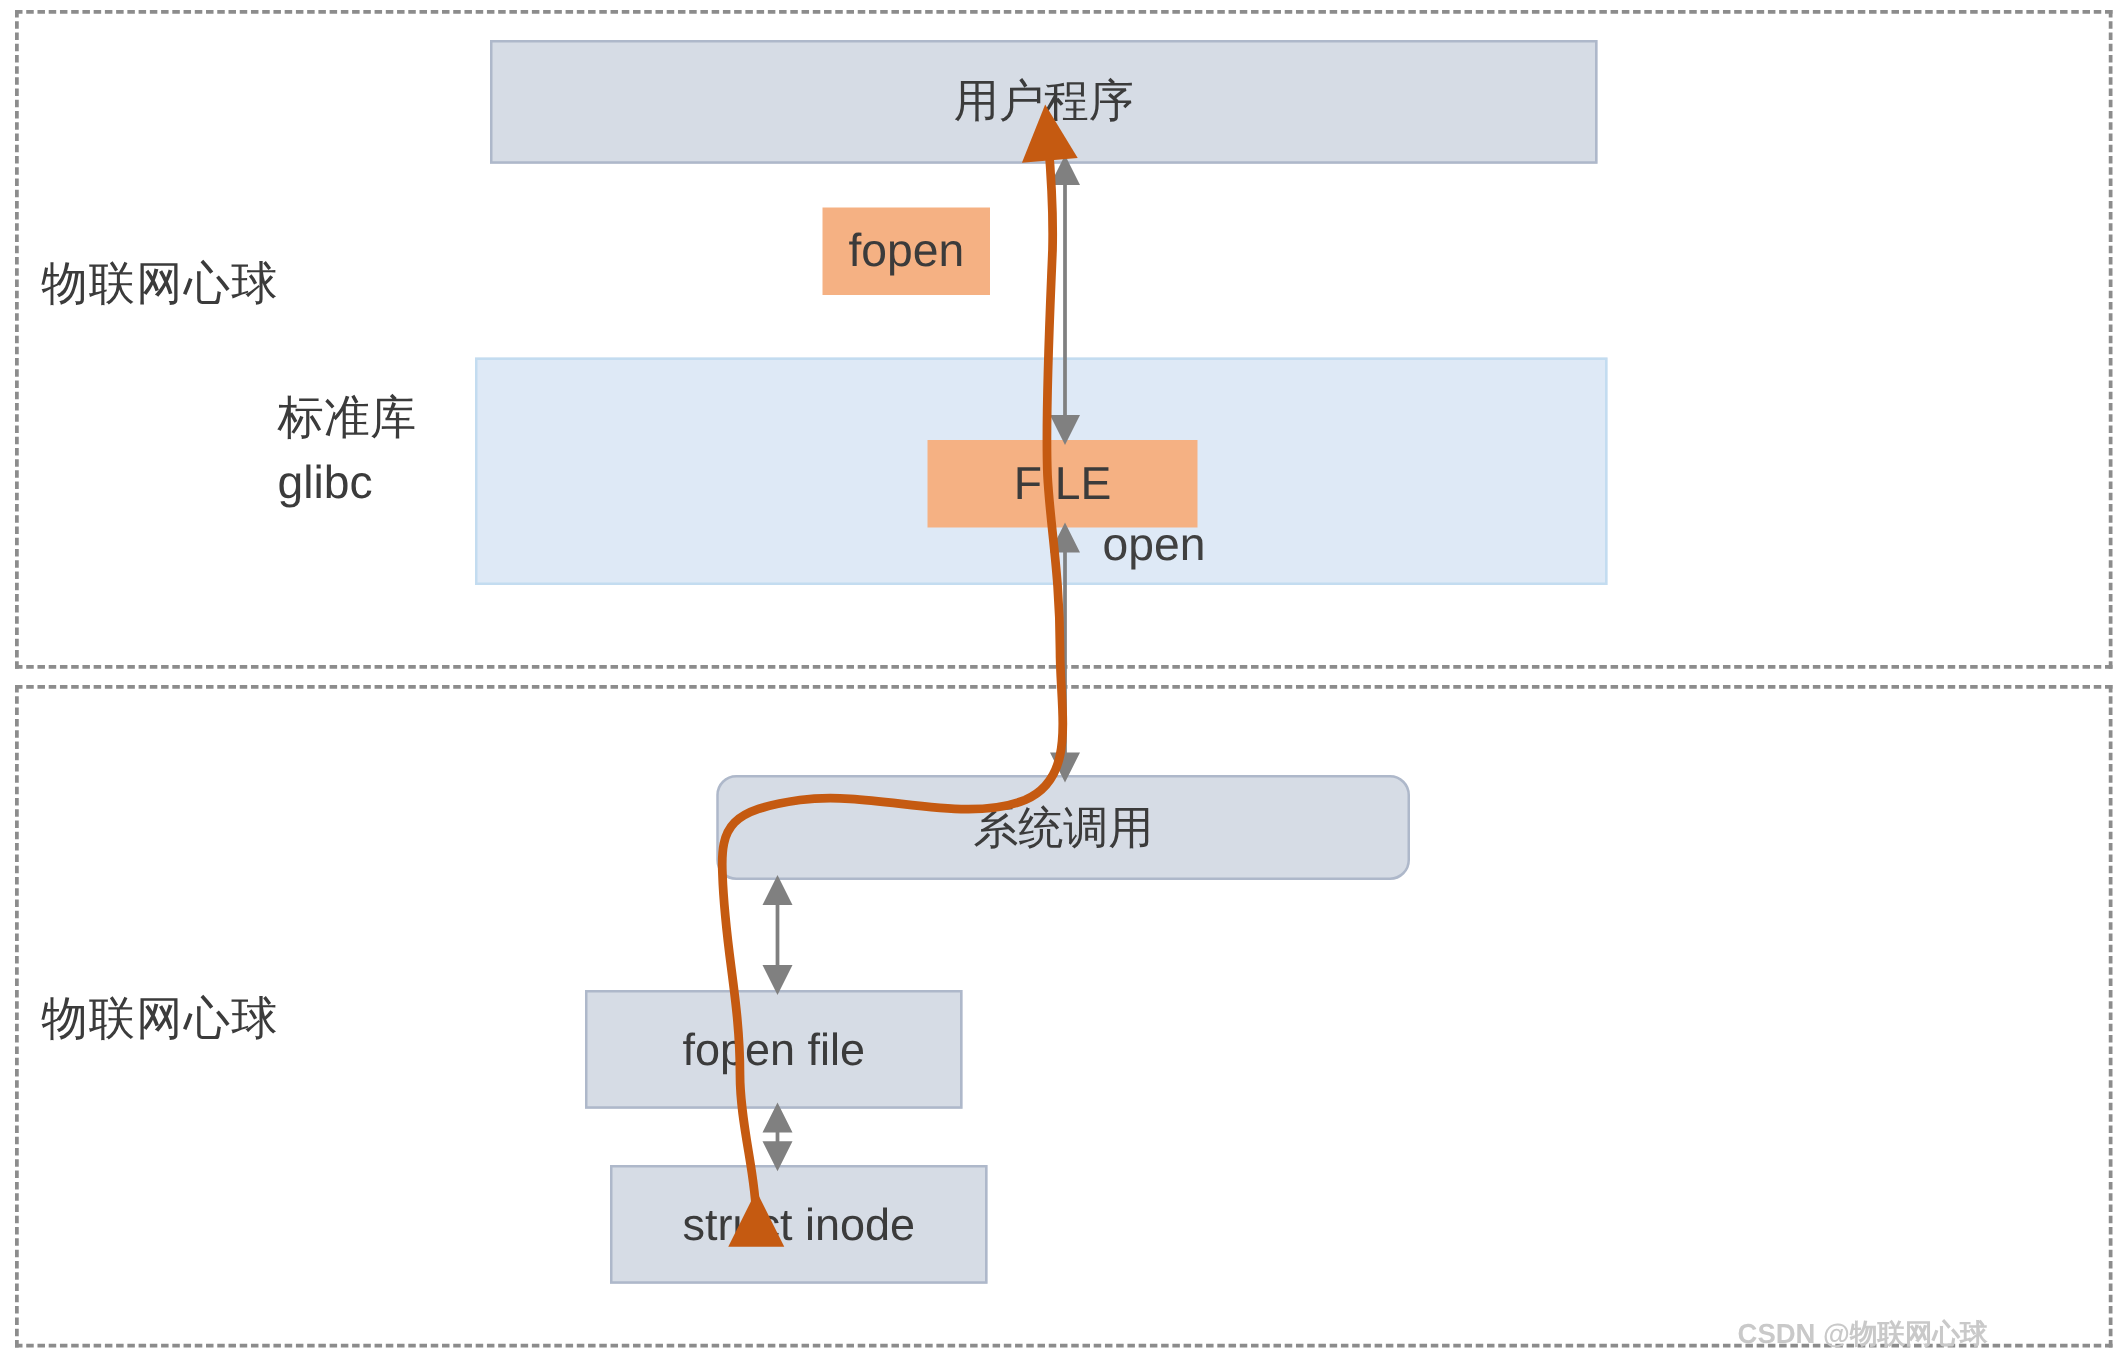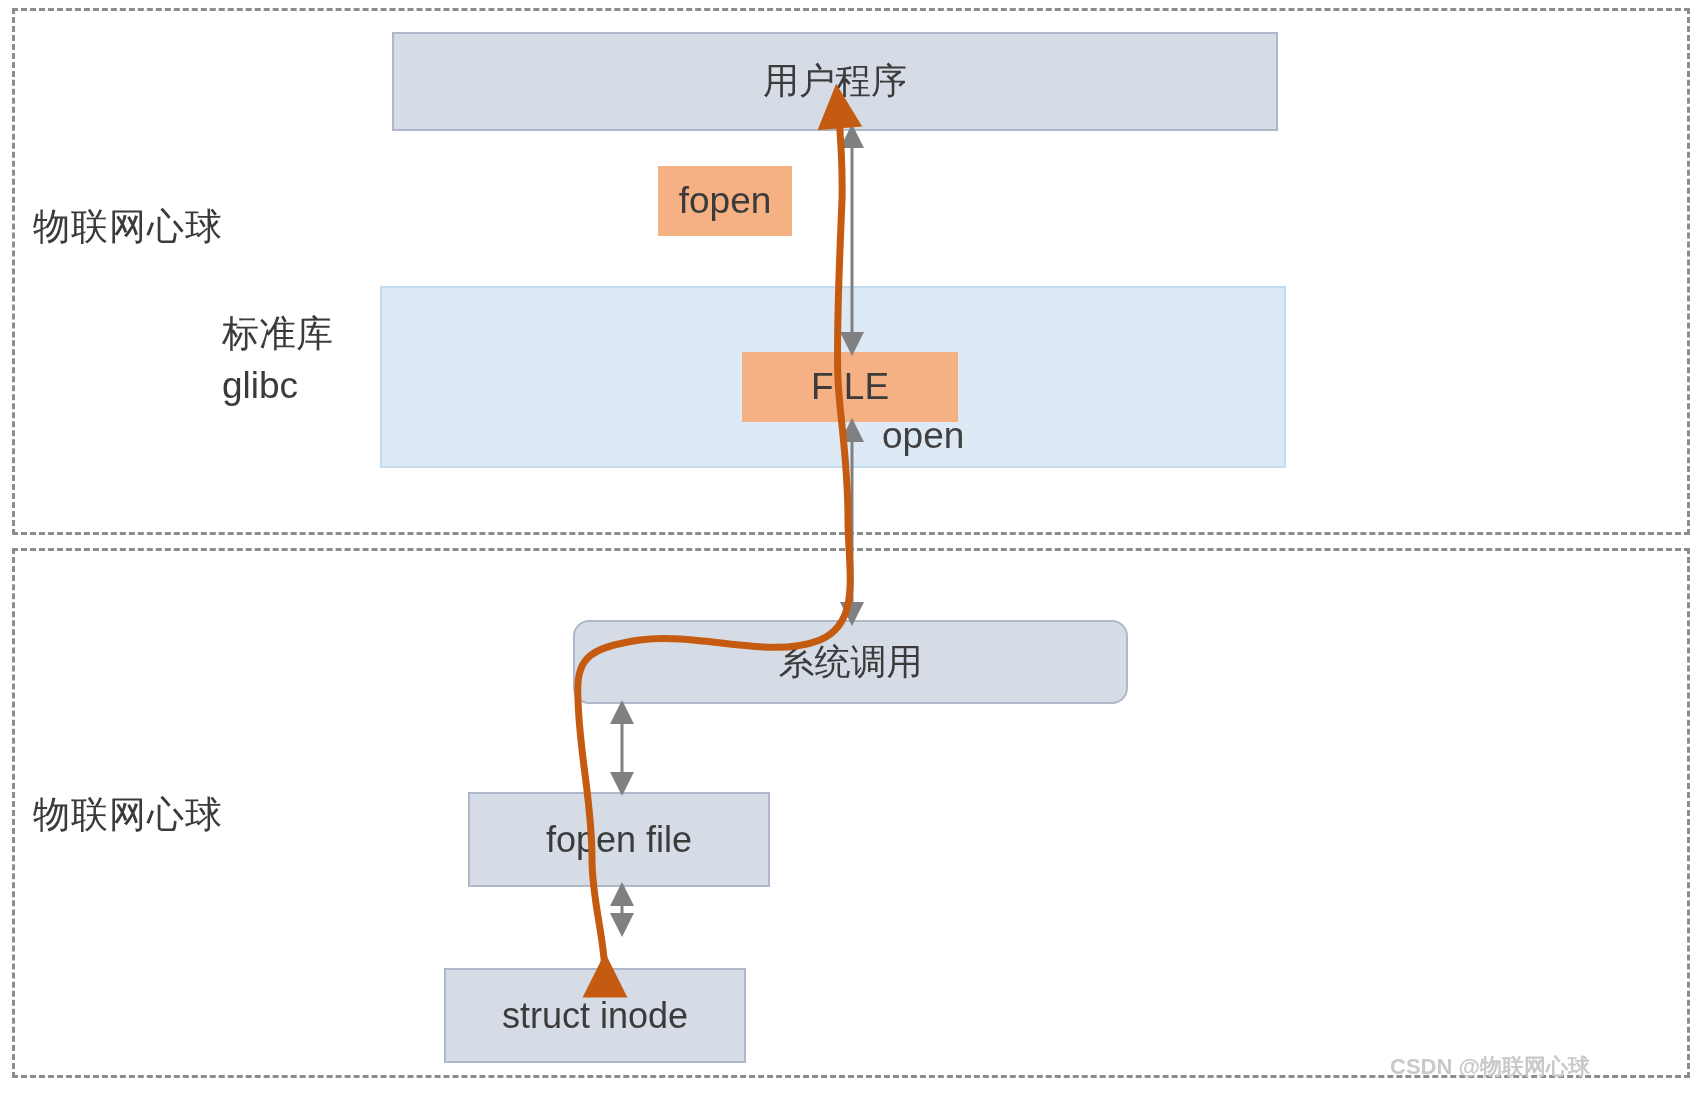"struct inode" #box-struct-inode { left: 444px -> 488px; margin-top: 36px -> none }
